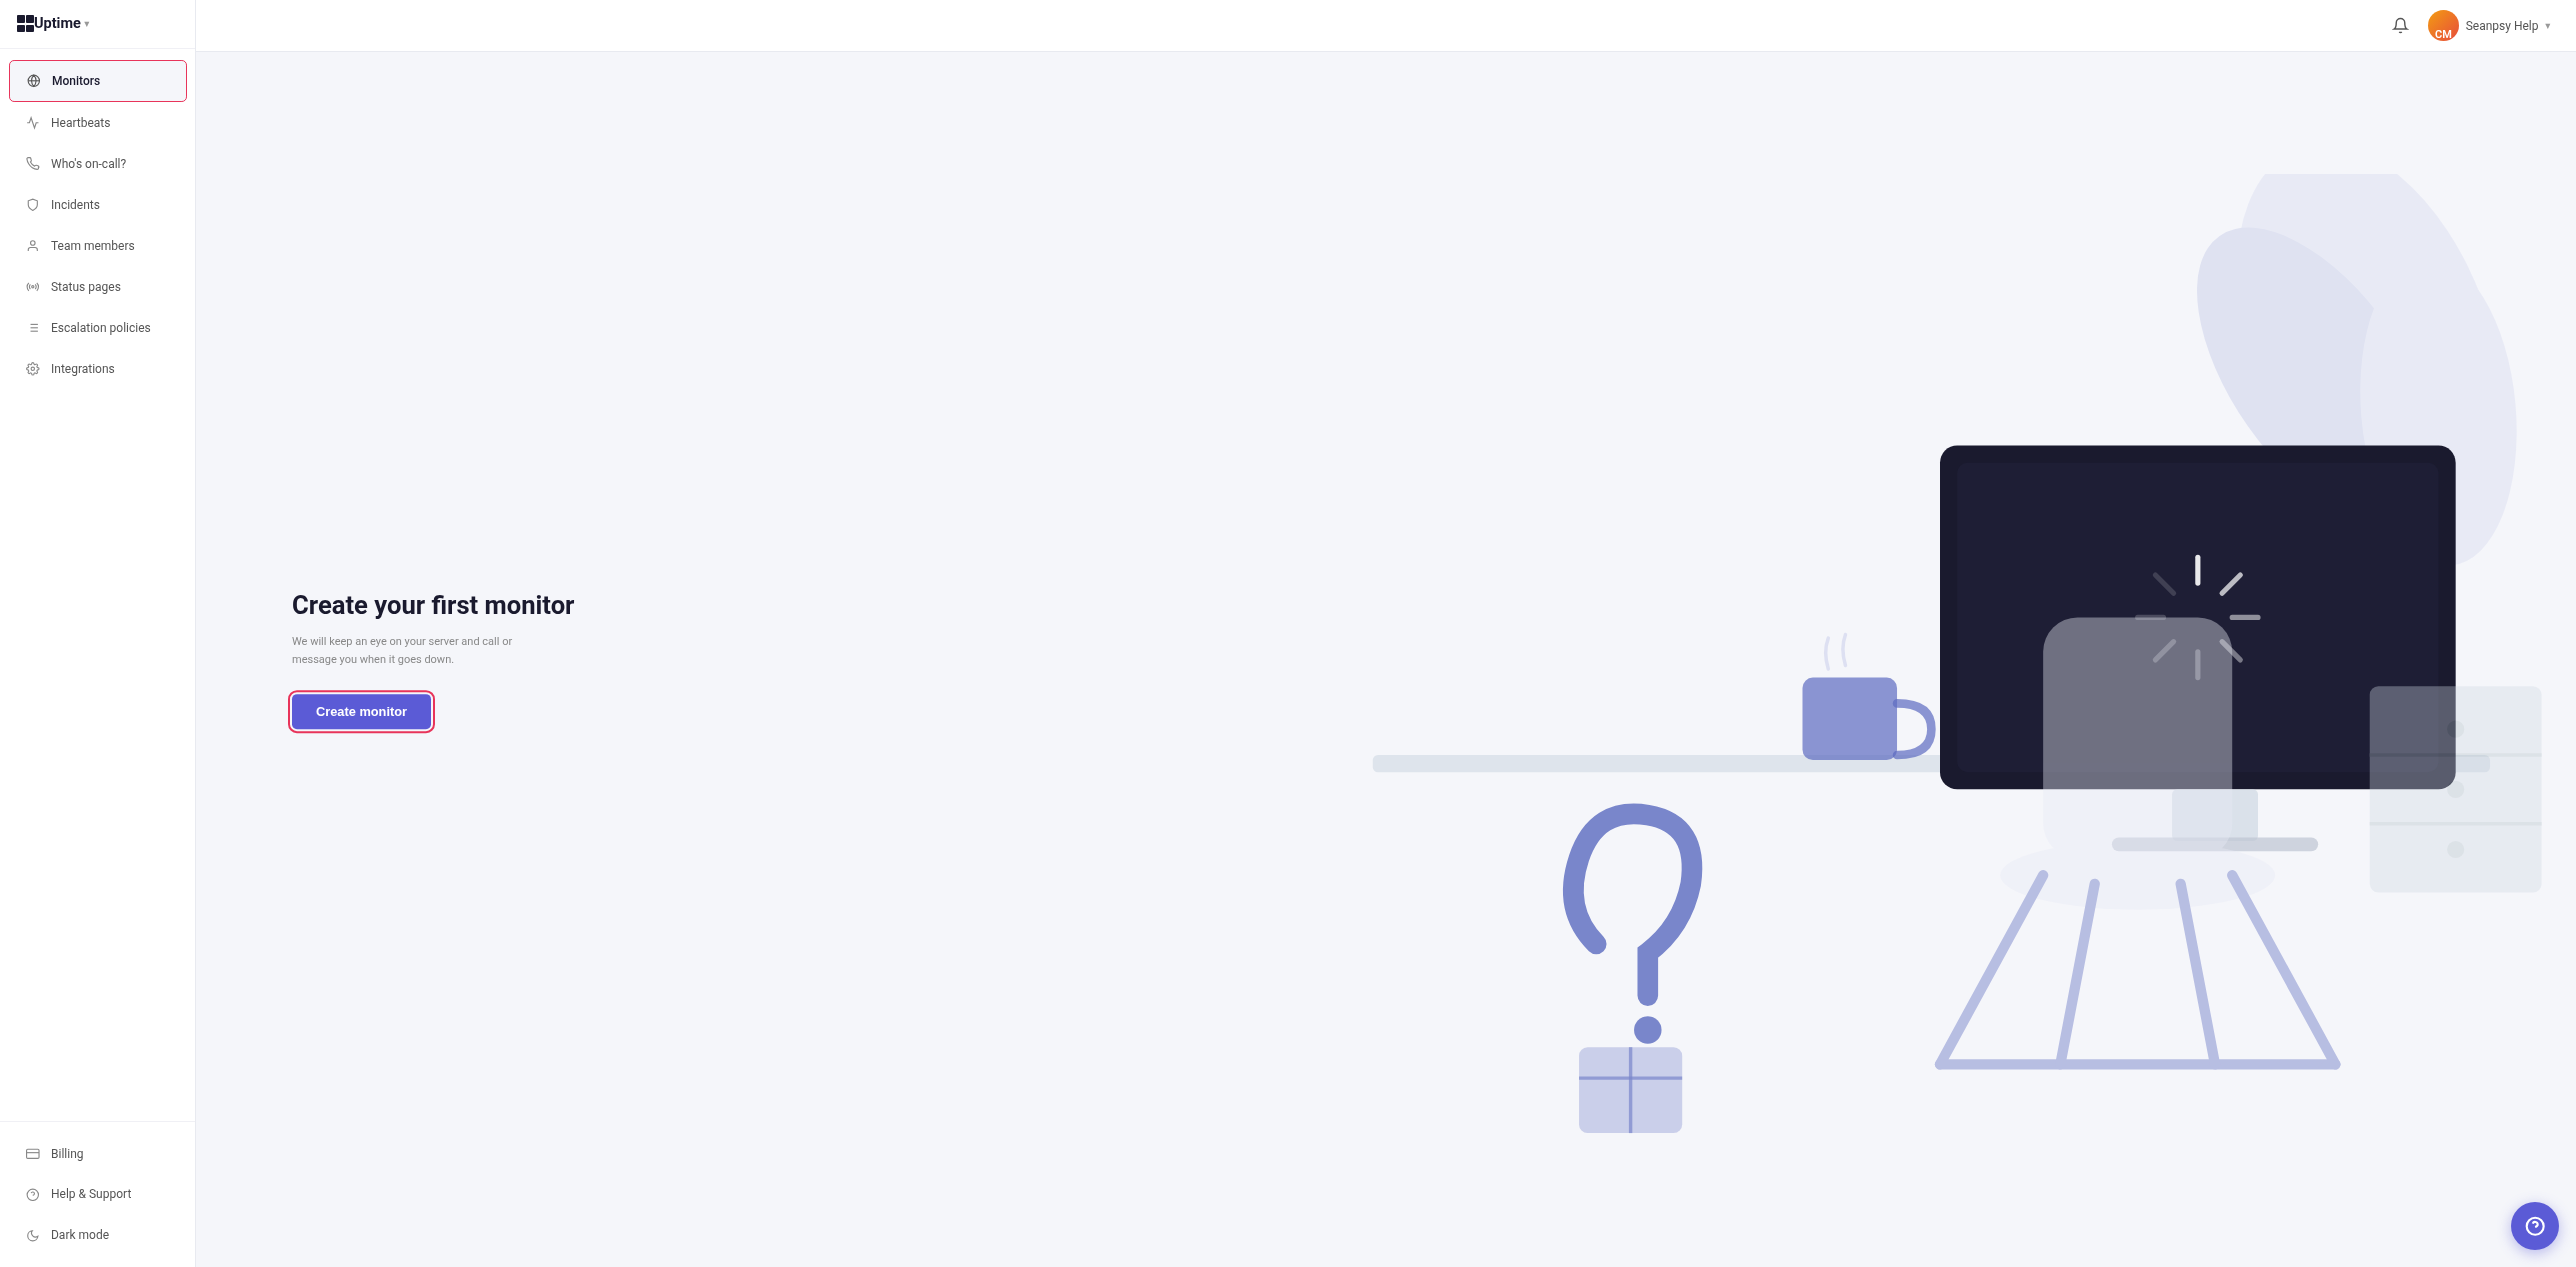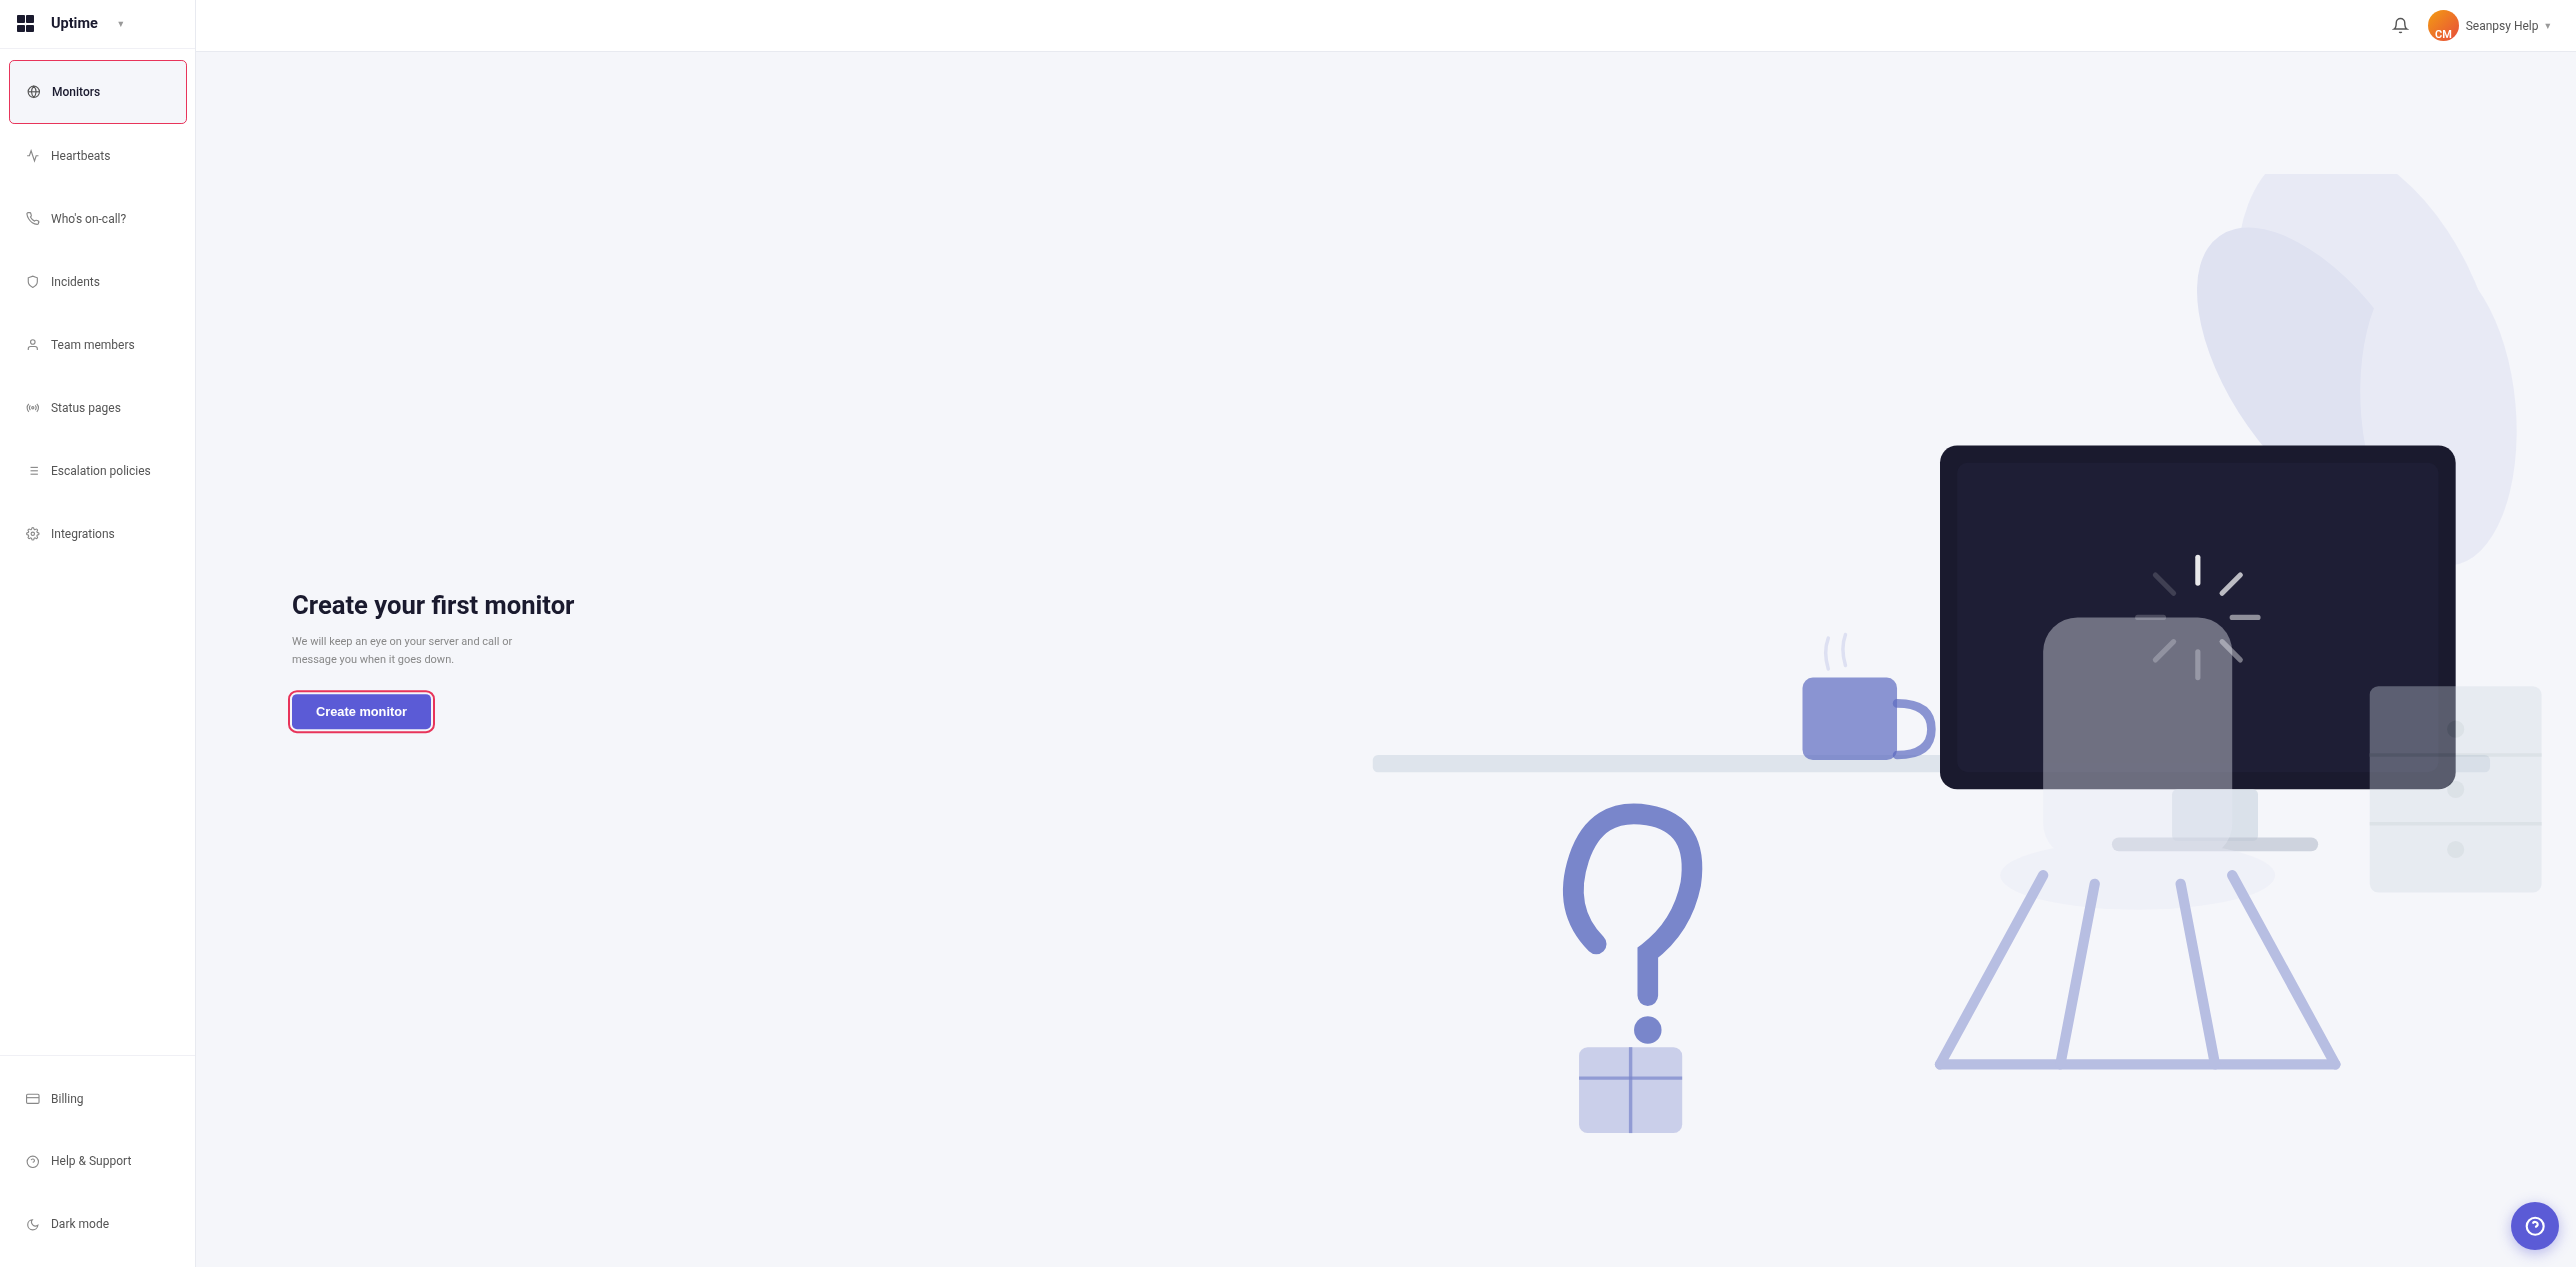"Uptime" .sidebar-logo { gap: 17px -> 0 }
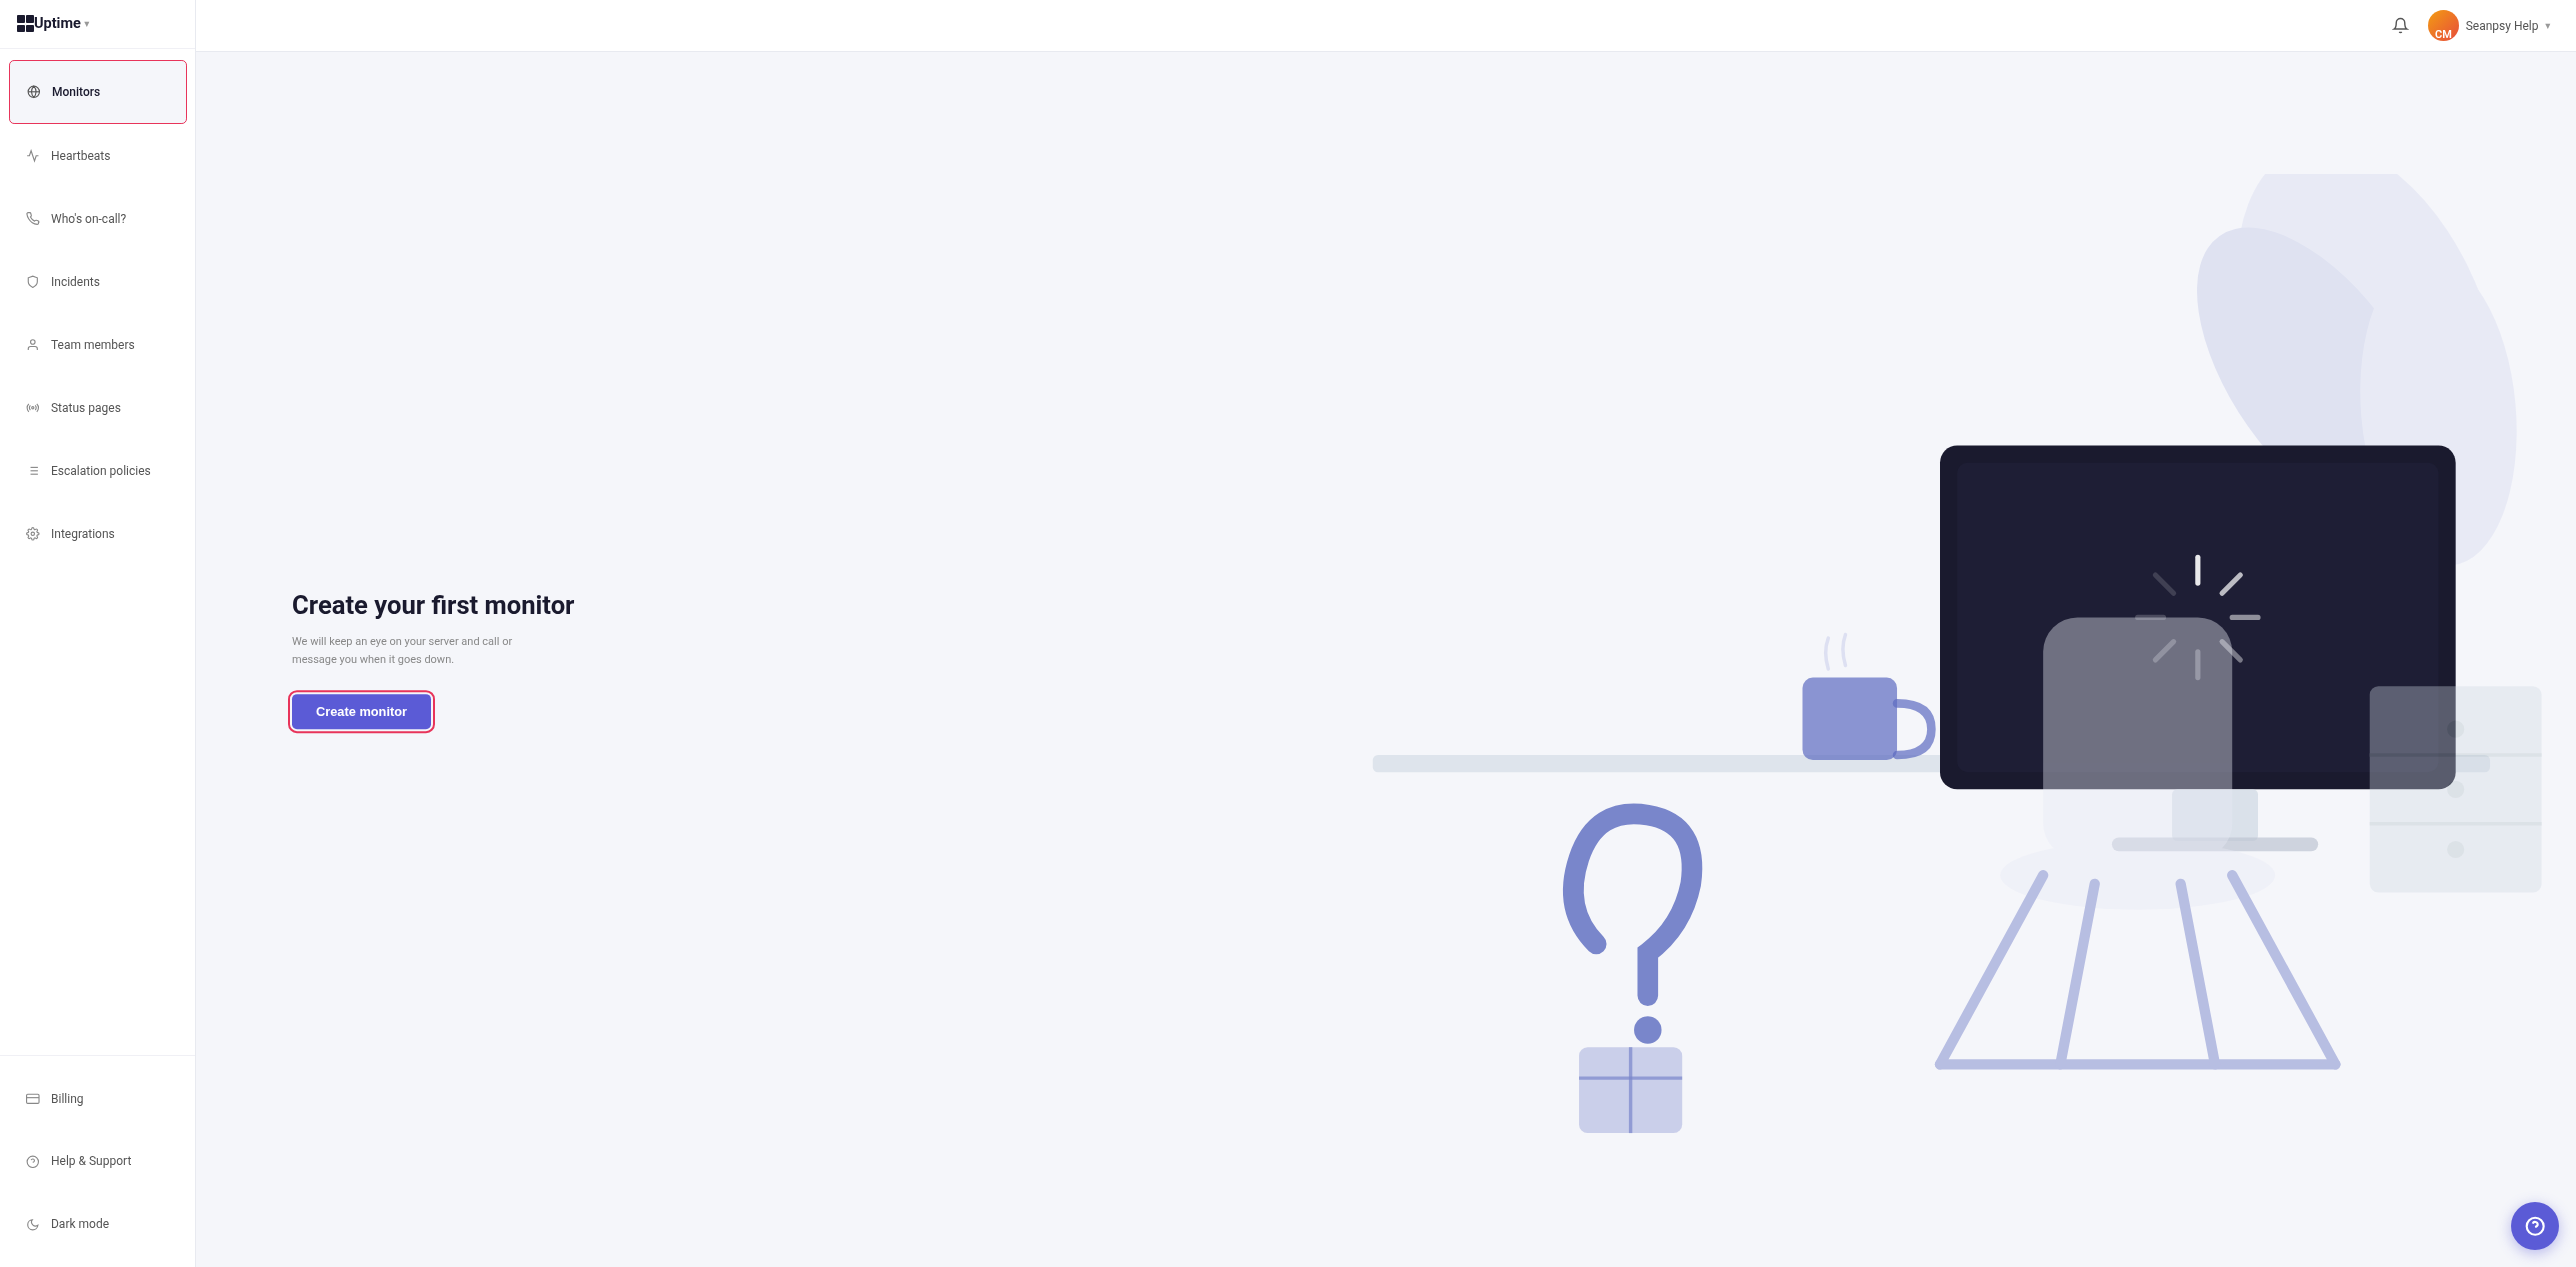"Monitors" .nav-item { padding: 23px 17px -> 12px 17px }
